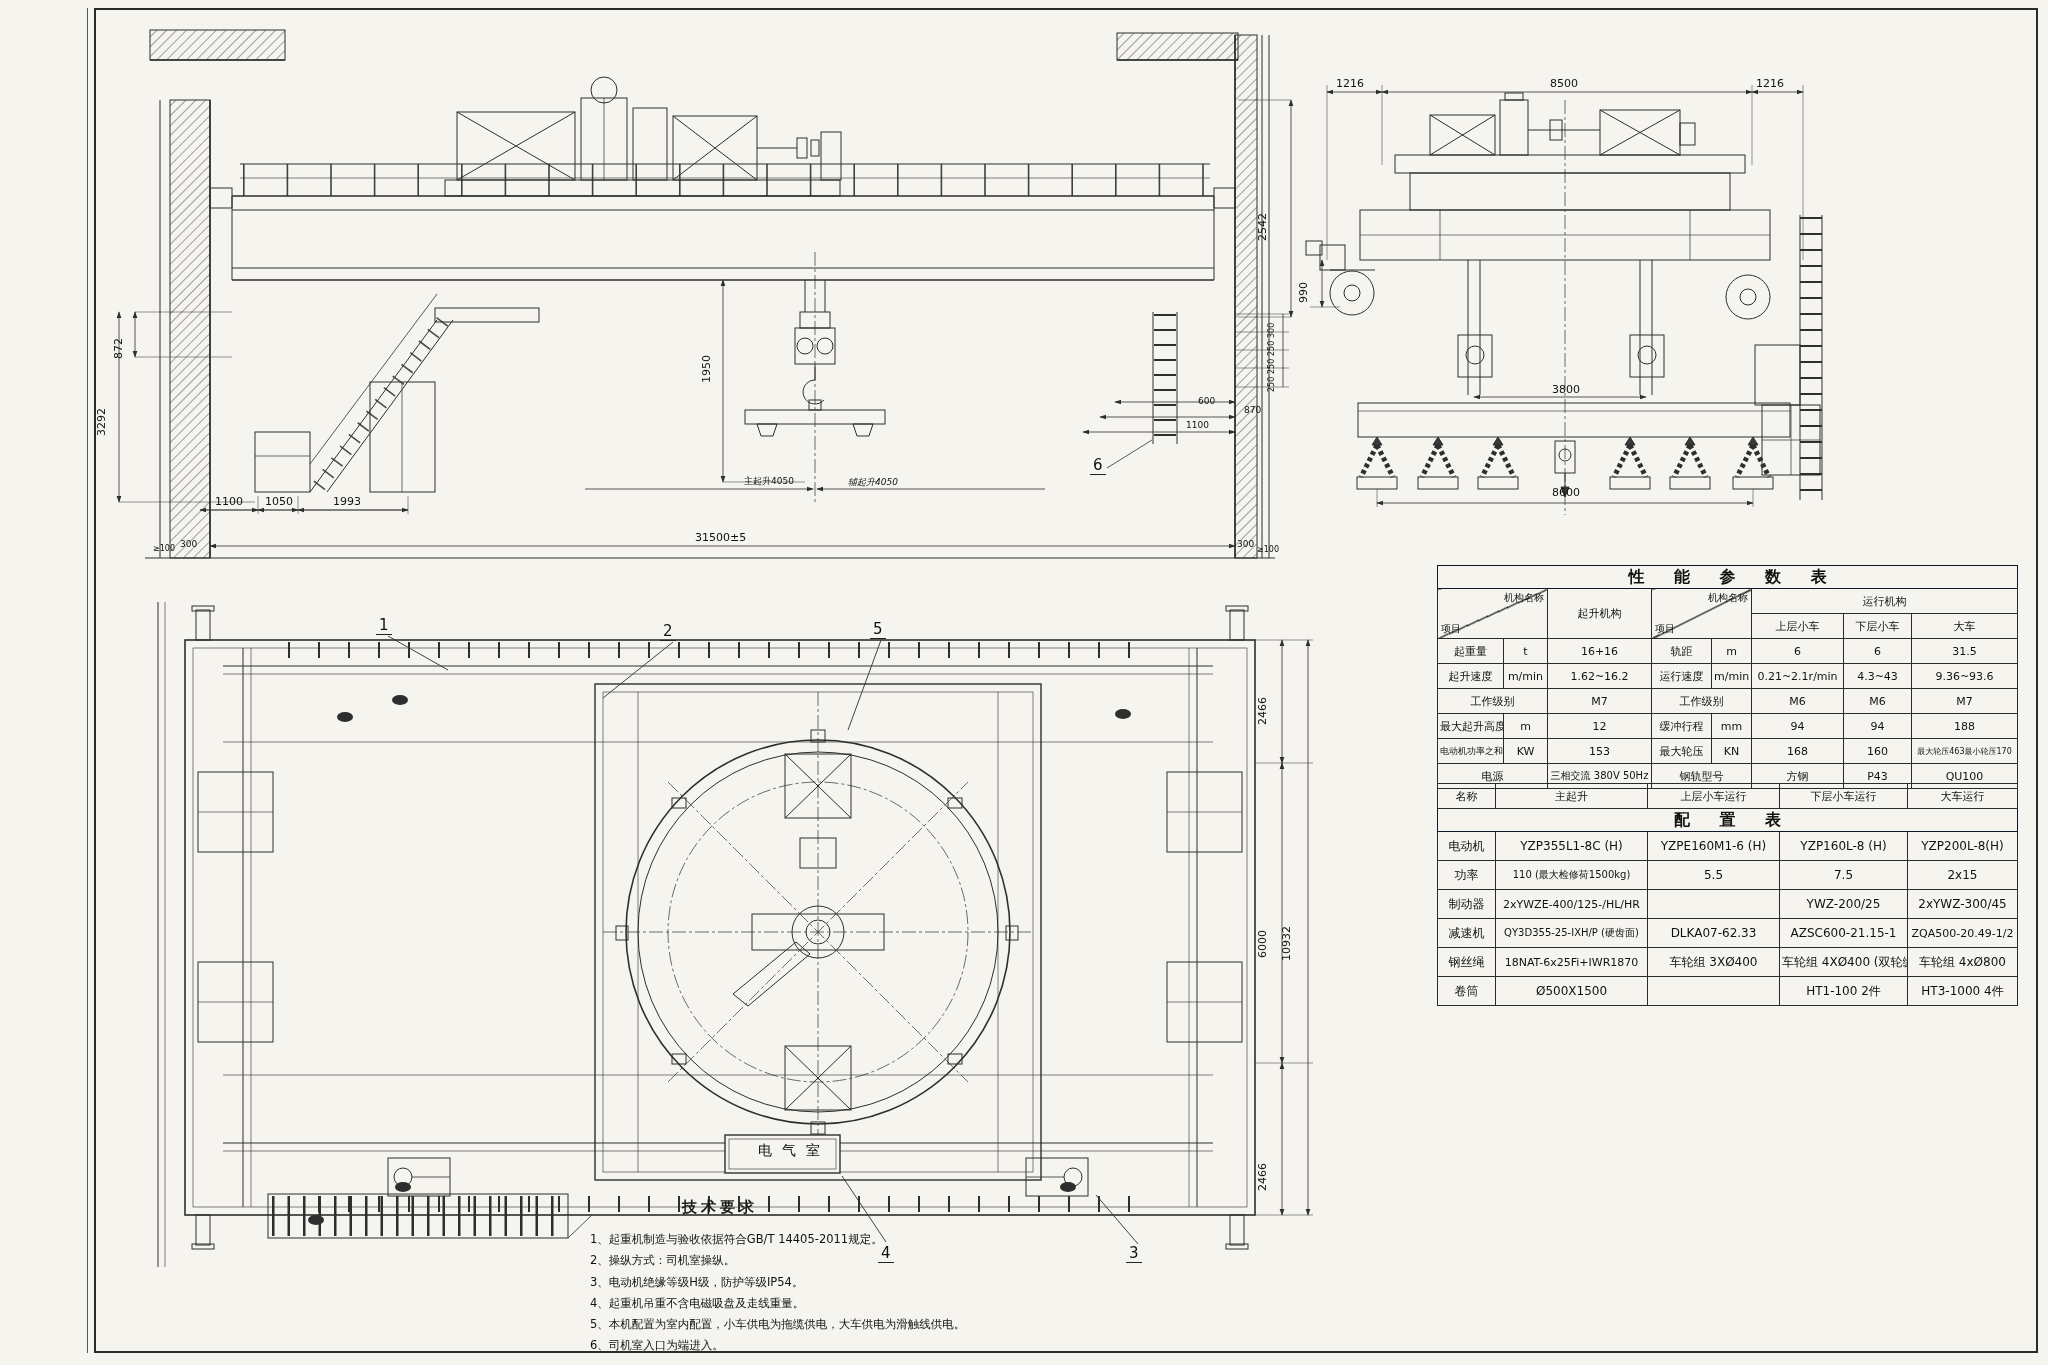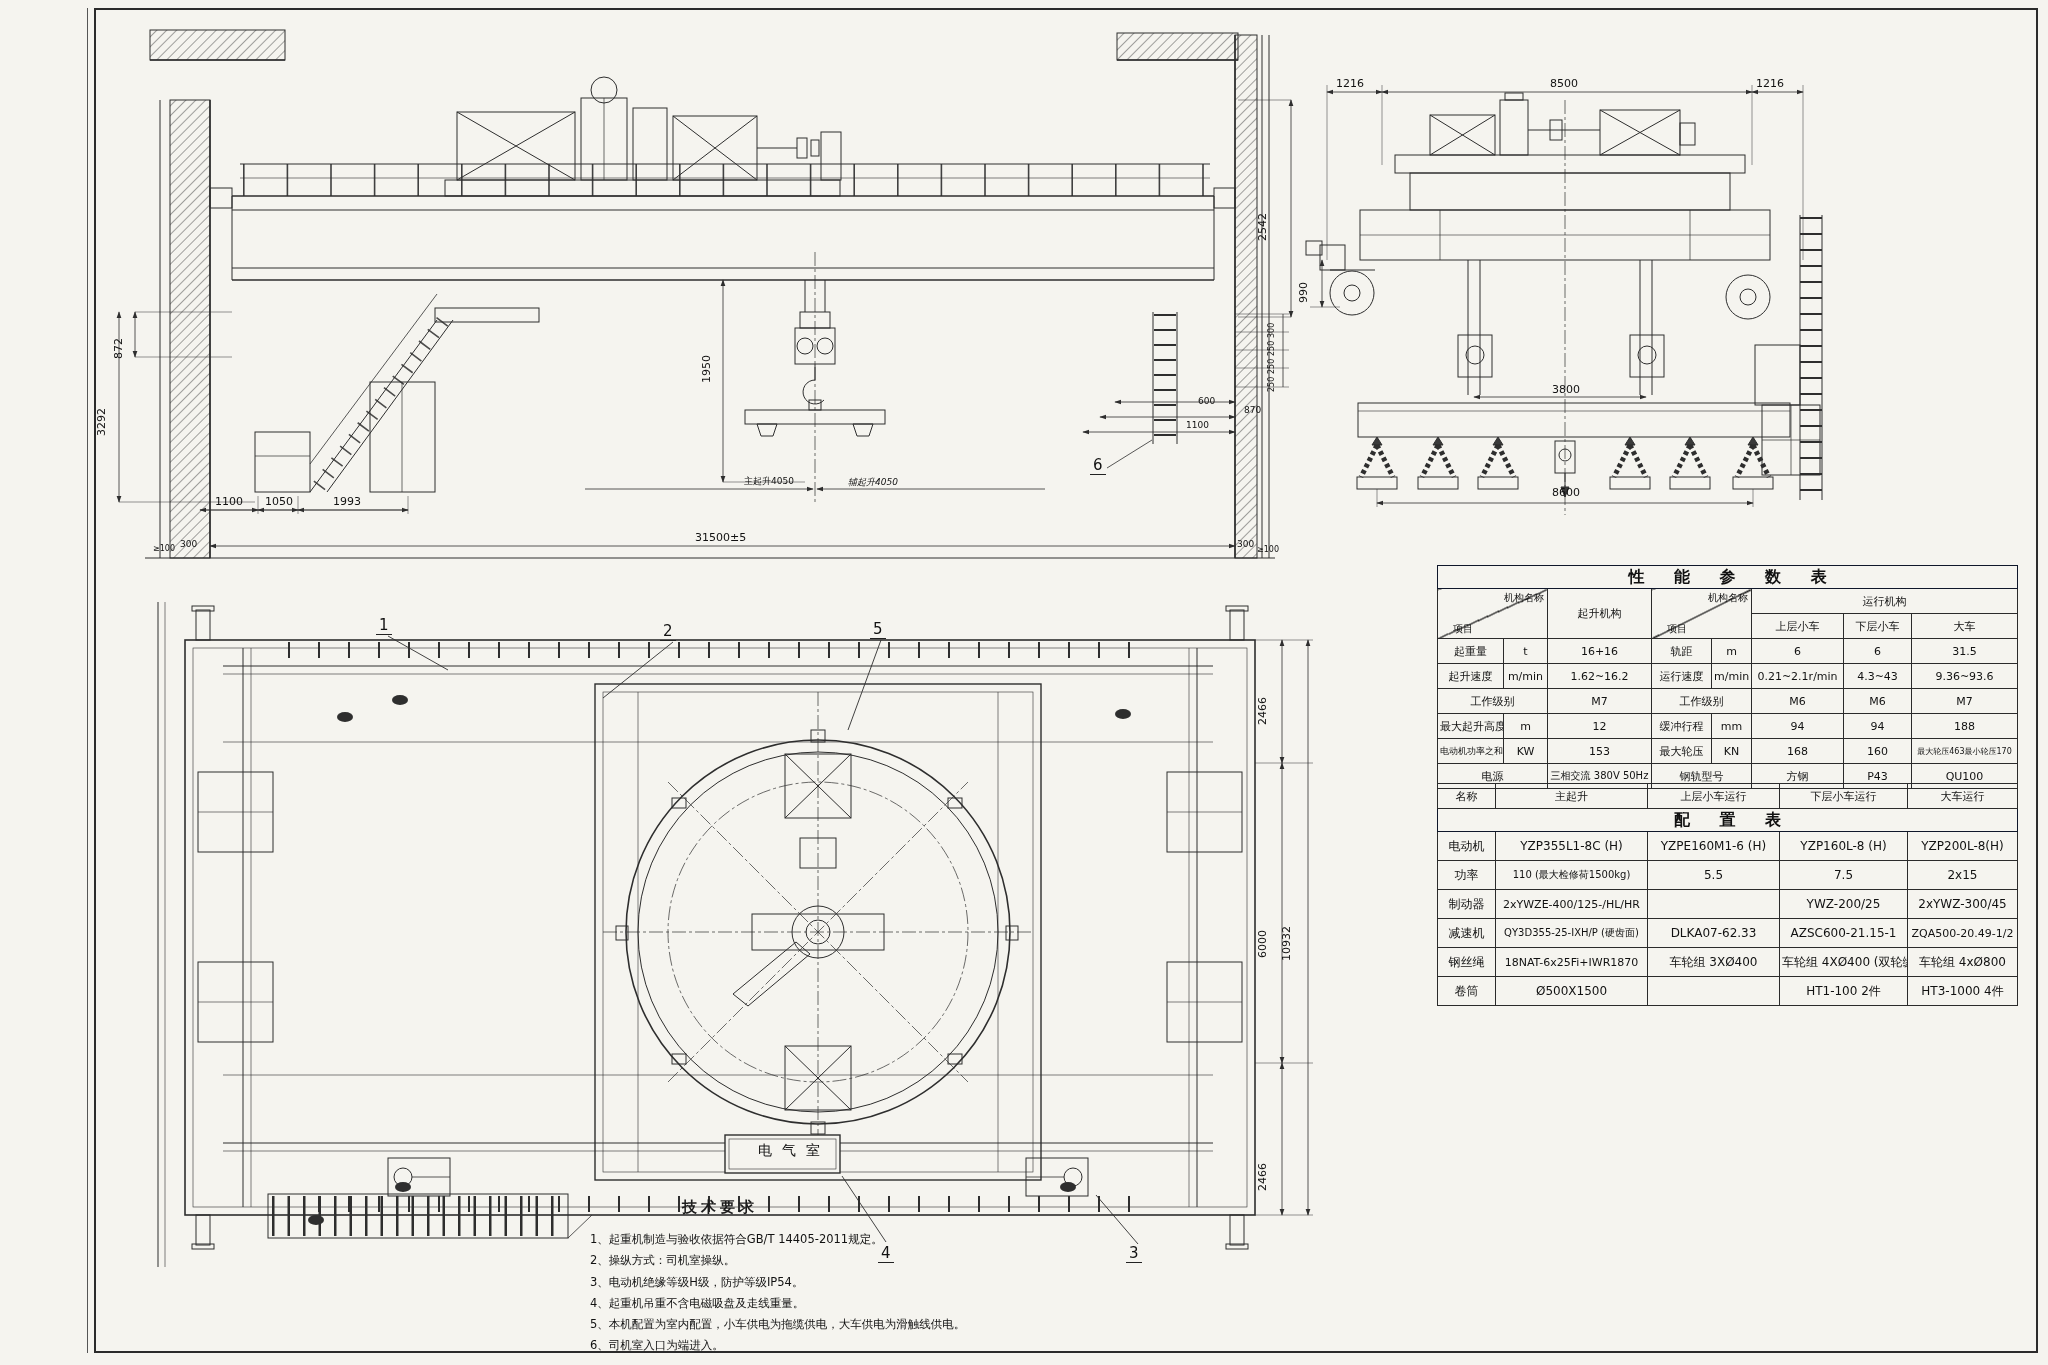"项目" .diag .db { margin-left: 12px -> none }
